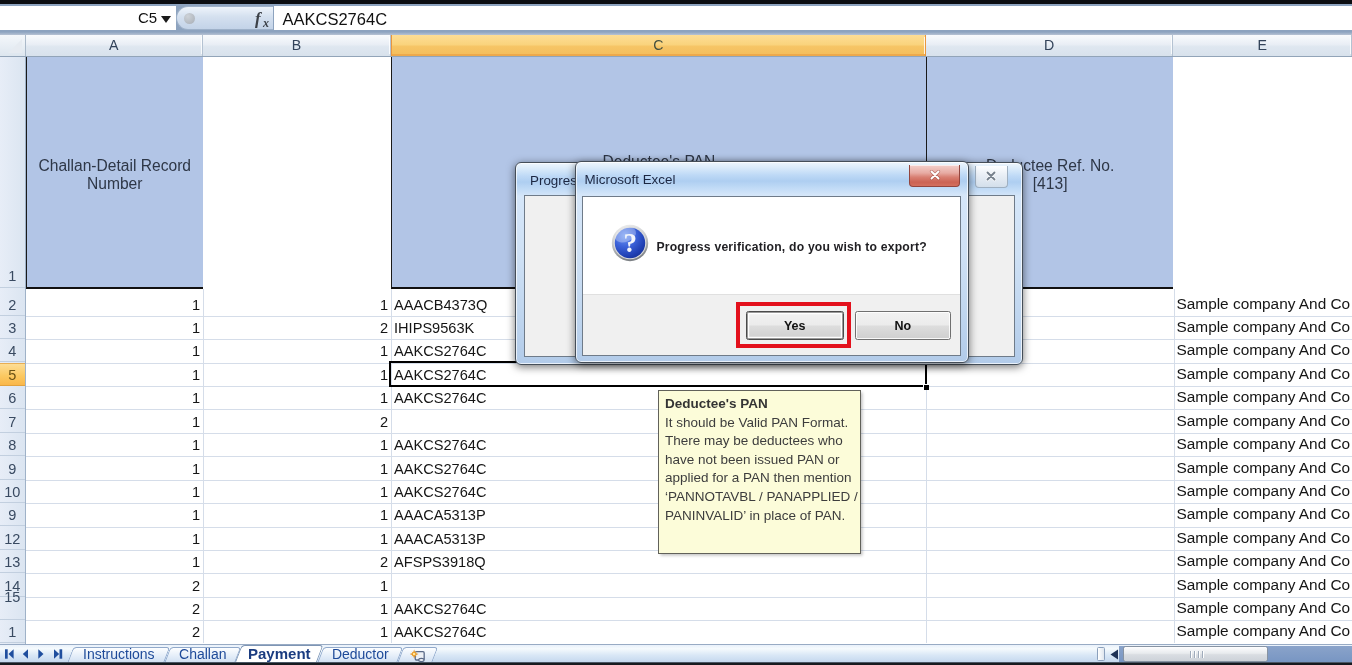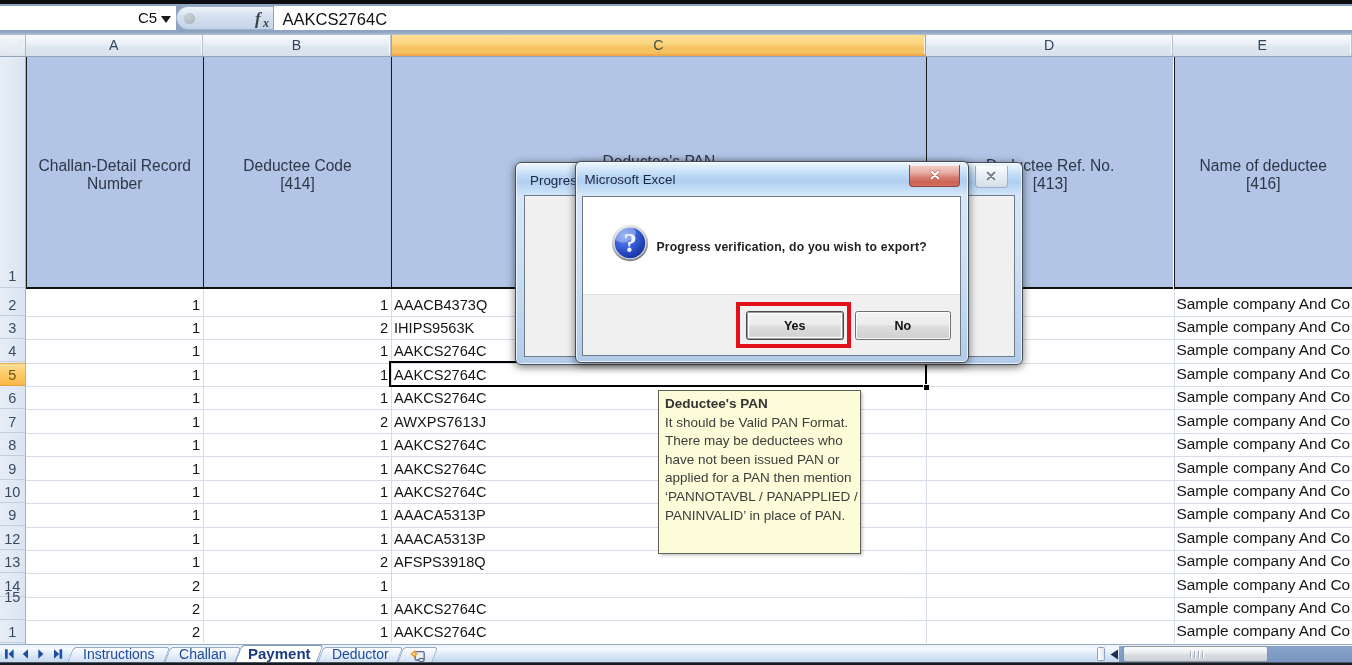"Deductee Code" div.h1 { html: <div>Deductee Code<br>[414]</div> -> none }
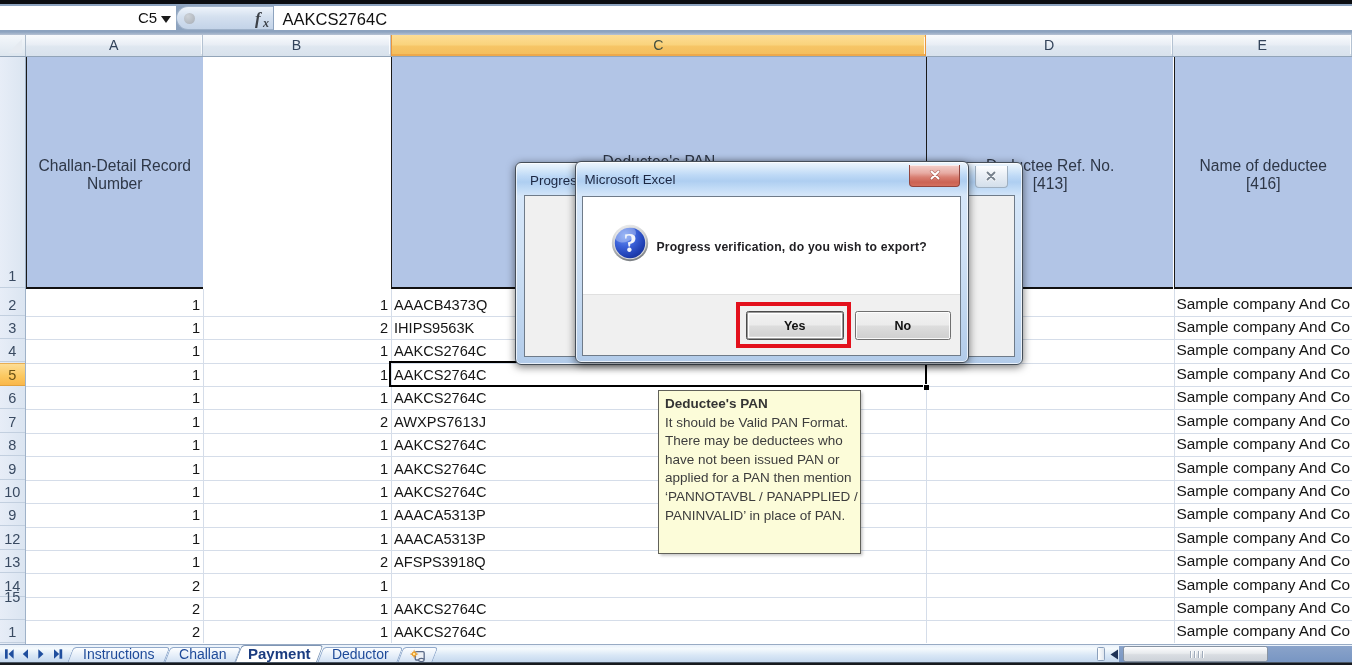"Name of deductee" div.h1 { html: <div>Name of deductee<br>[416]</div> -> none }
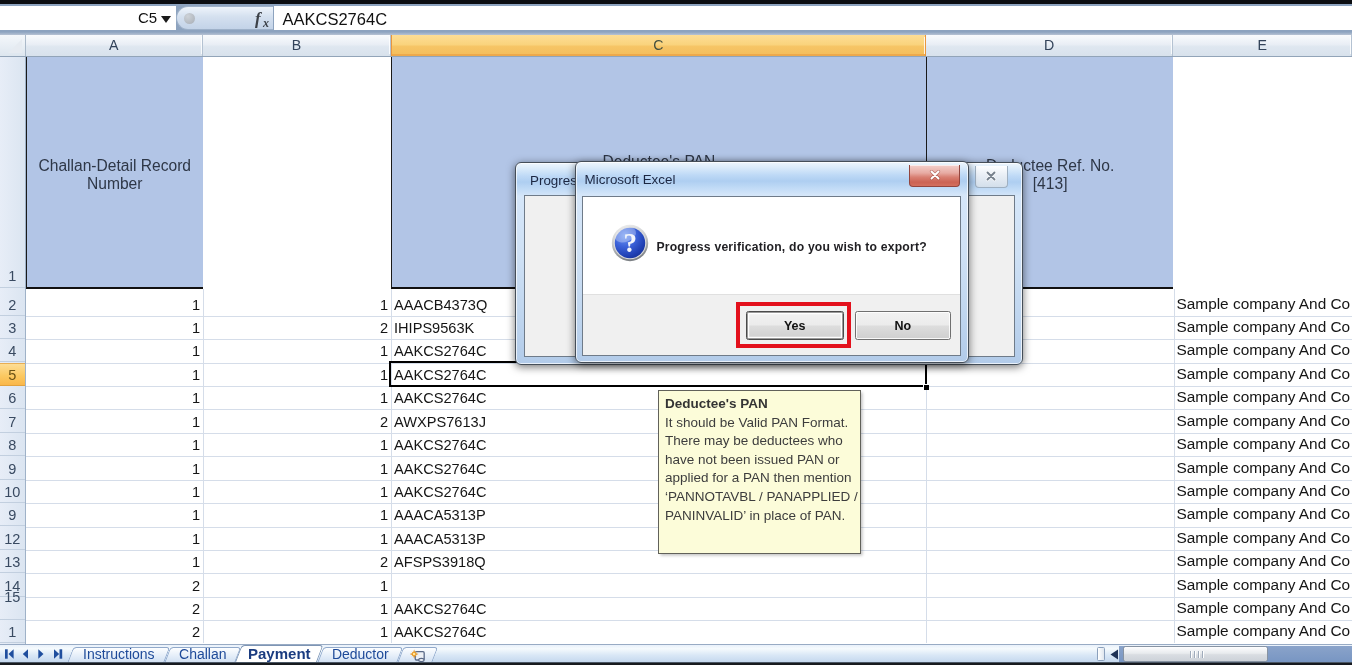"AWXPS7613J" div.cell { html: <div>AWXPS7613J</div> -> none }
